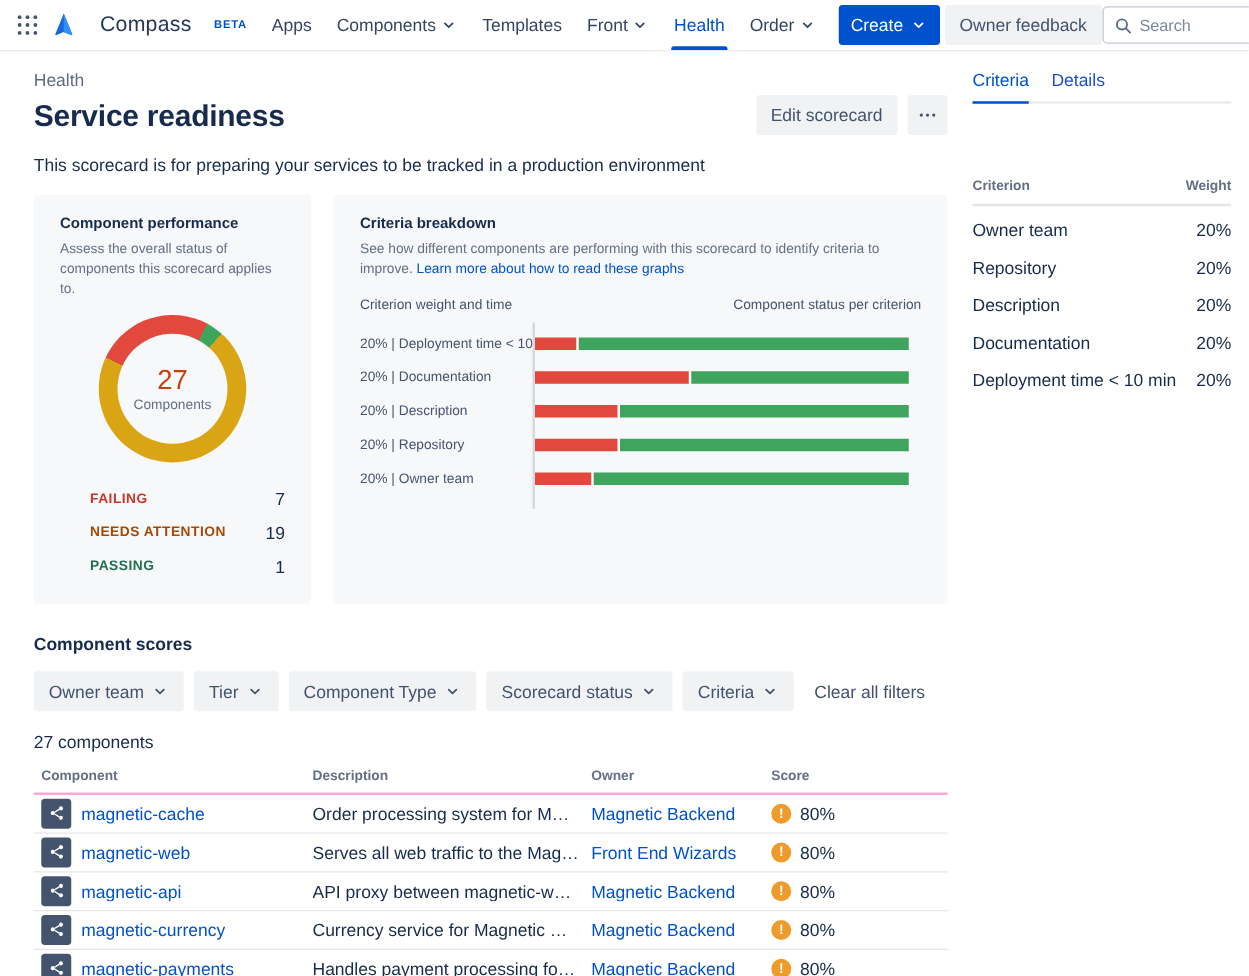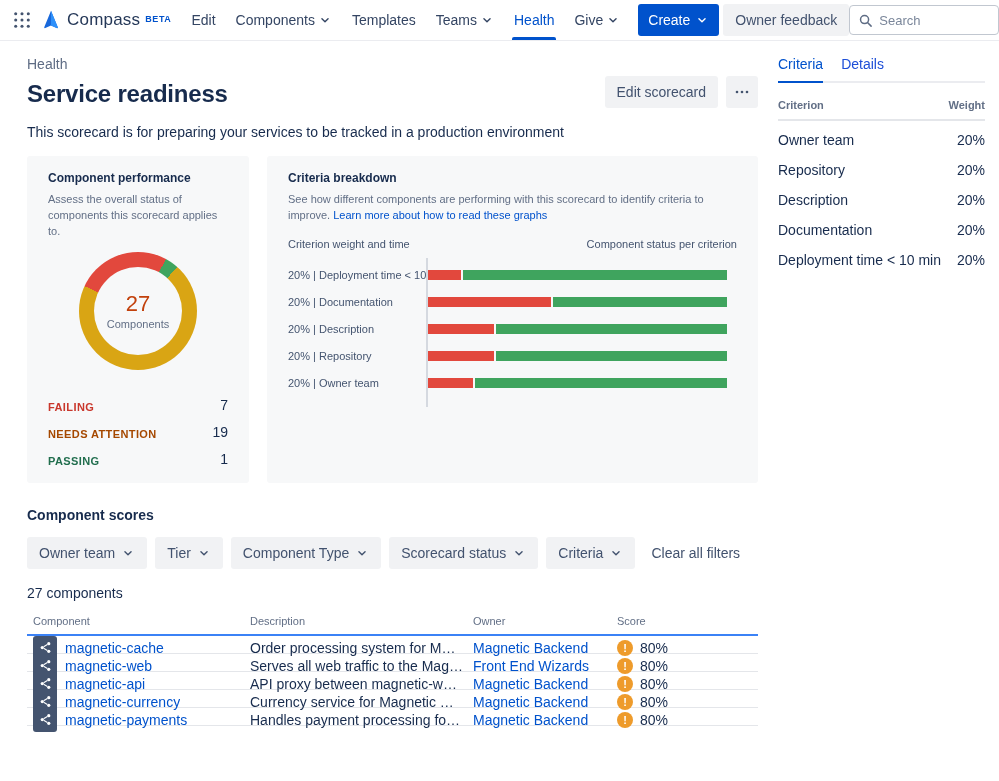"Compass" .brand { gap: 5px -> 18px }
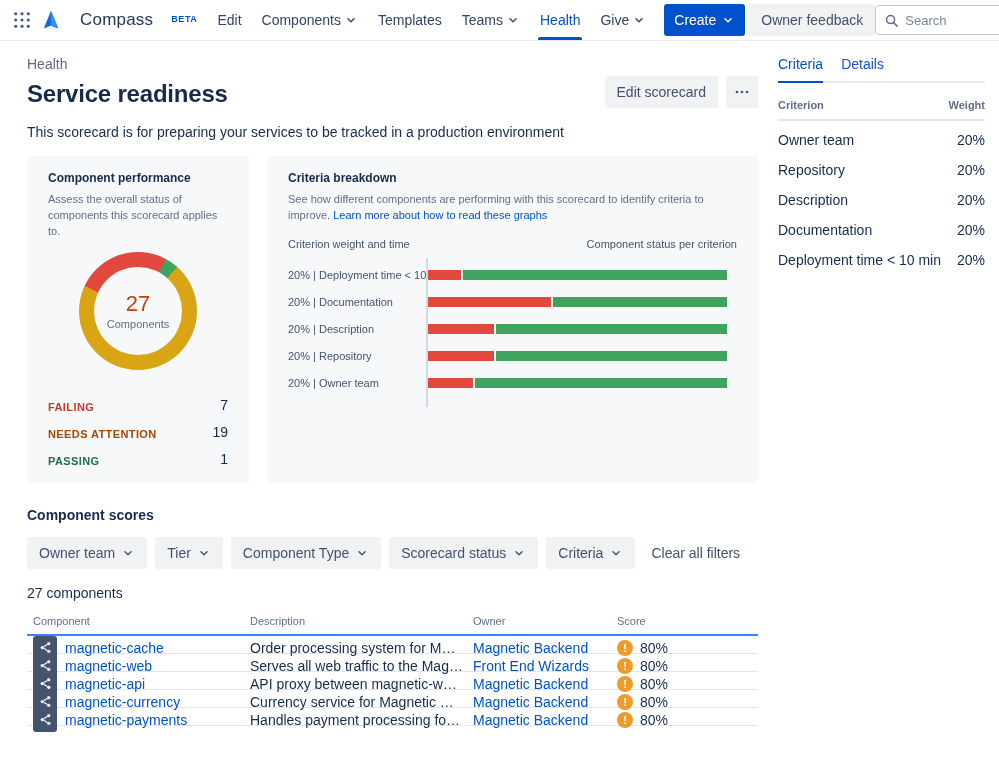"Edit" span { text: Edit -> Apps }
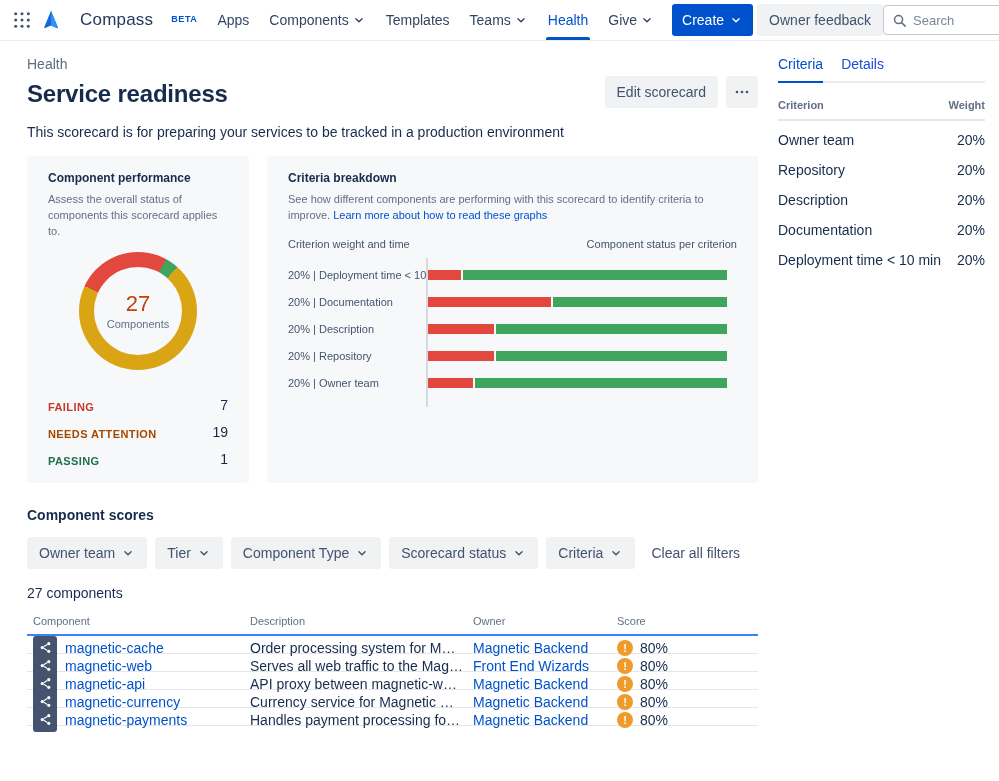"Teams" span { text: Teams -> Front }
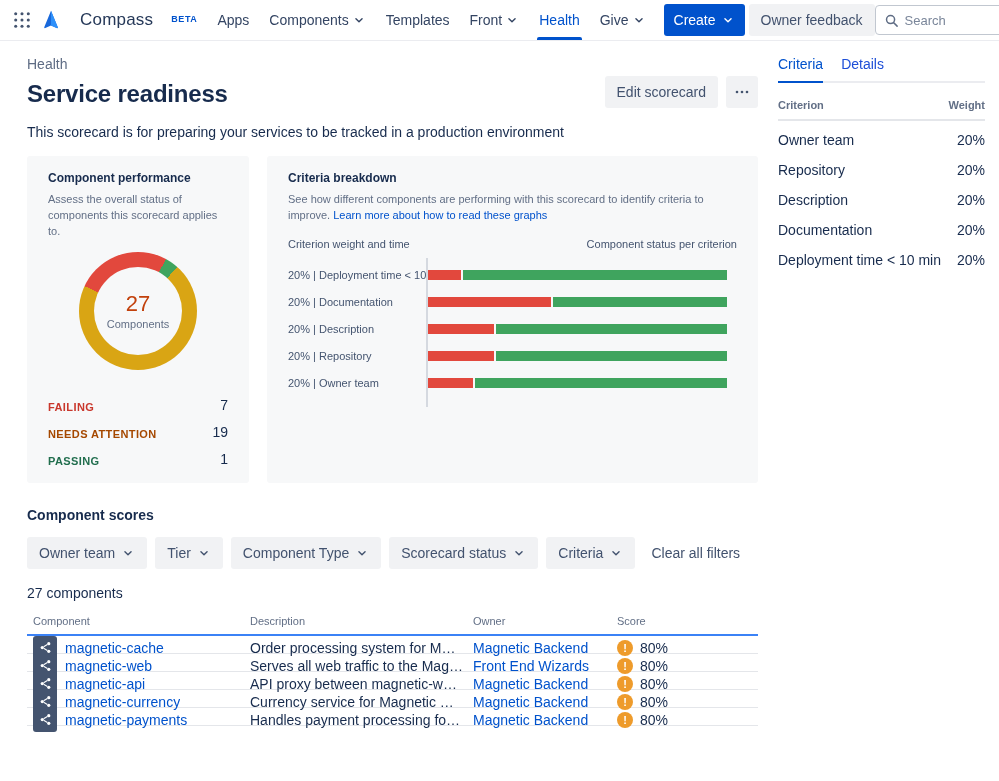"Give" span { text: Give -> Order }
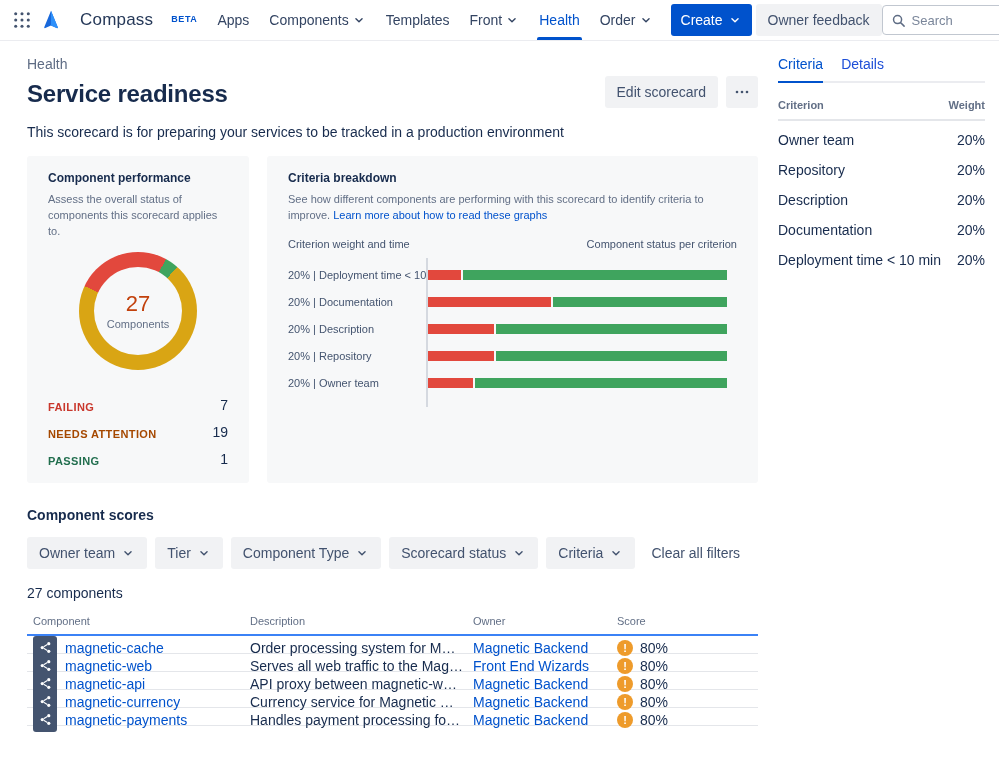"Criterion" .crit-header { margin-top: none -> 44px }
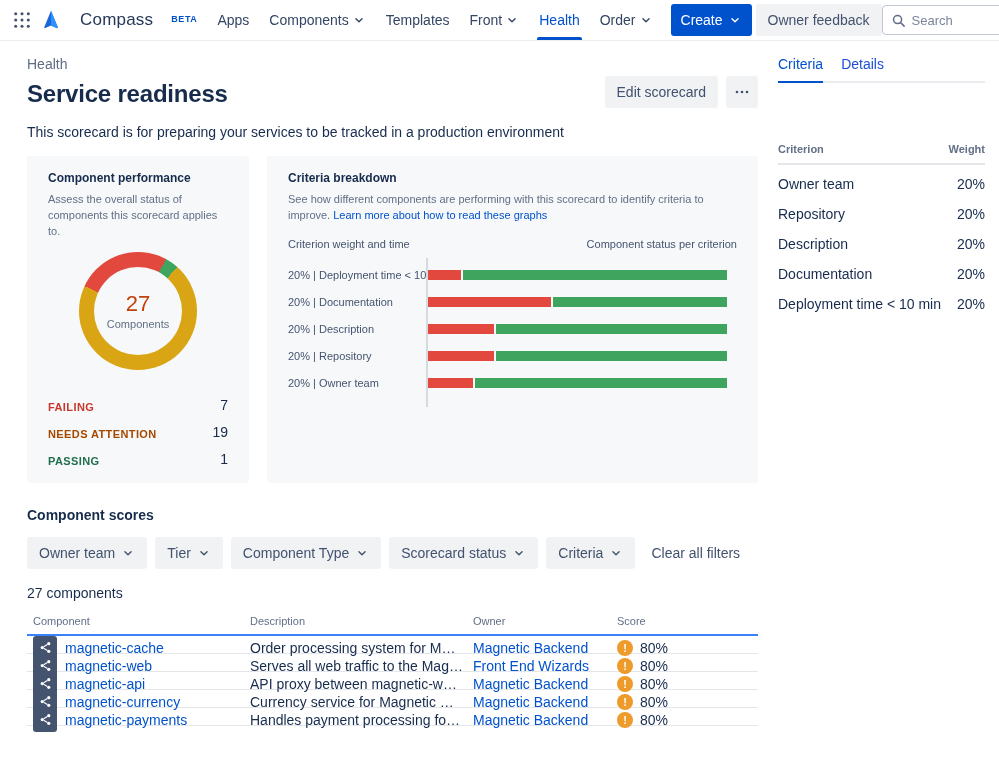"FAILING" .legend-row { align-items: flex-end -> center; margin-left: none -> 24px }
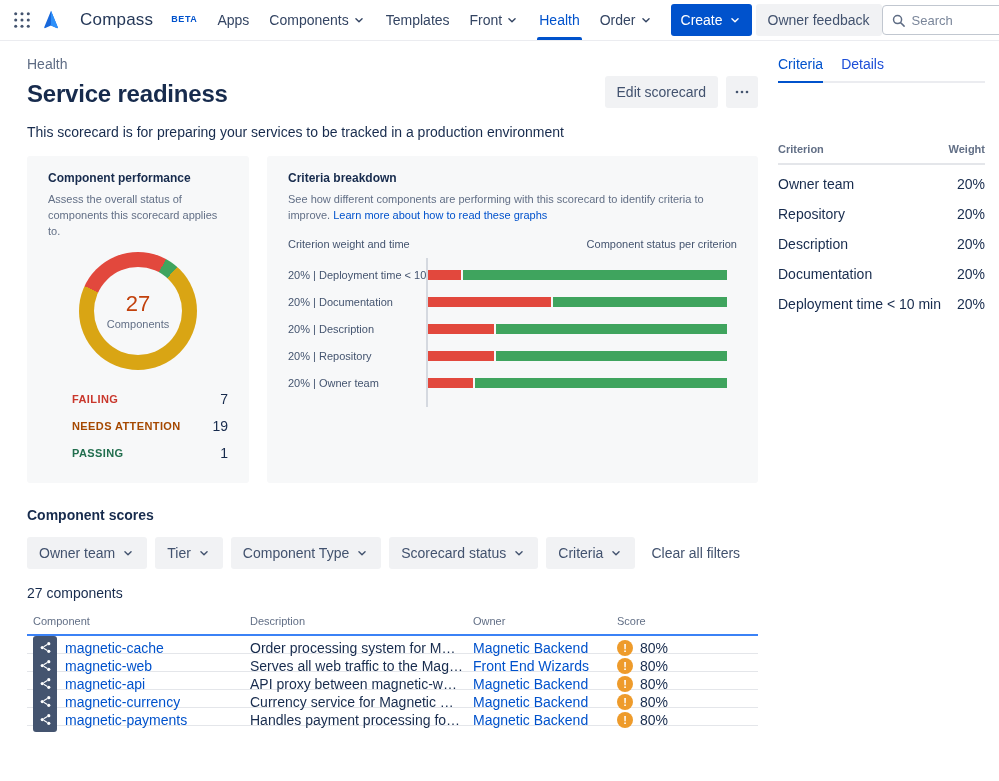"Component" .tbl-header { border-bottom: 2px solid #3b82f6 -> 2px solid #f9a8d4; font-weight: 400 -> 700 }
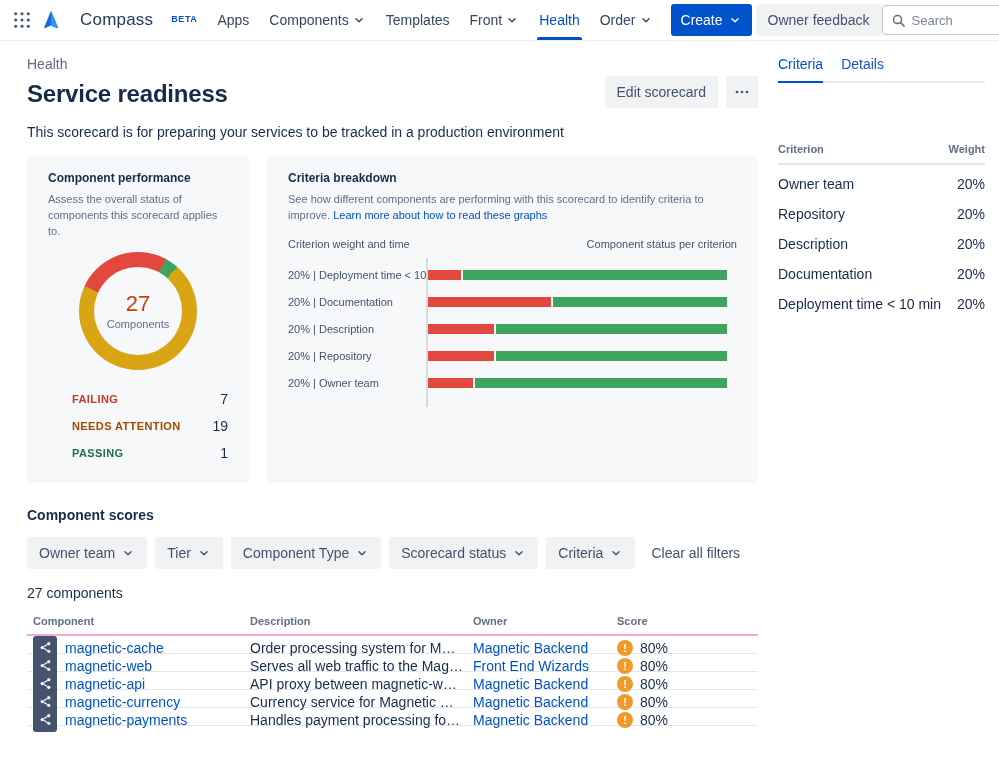"magnetic-cache" .tbl-row { height: 18px -> 31px }
